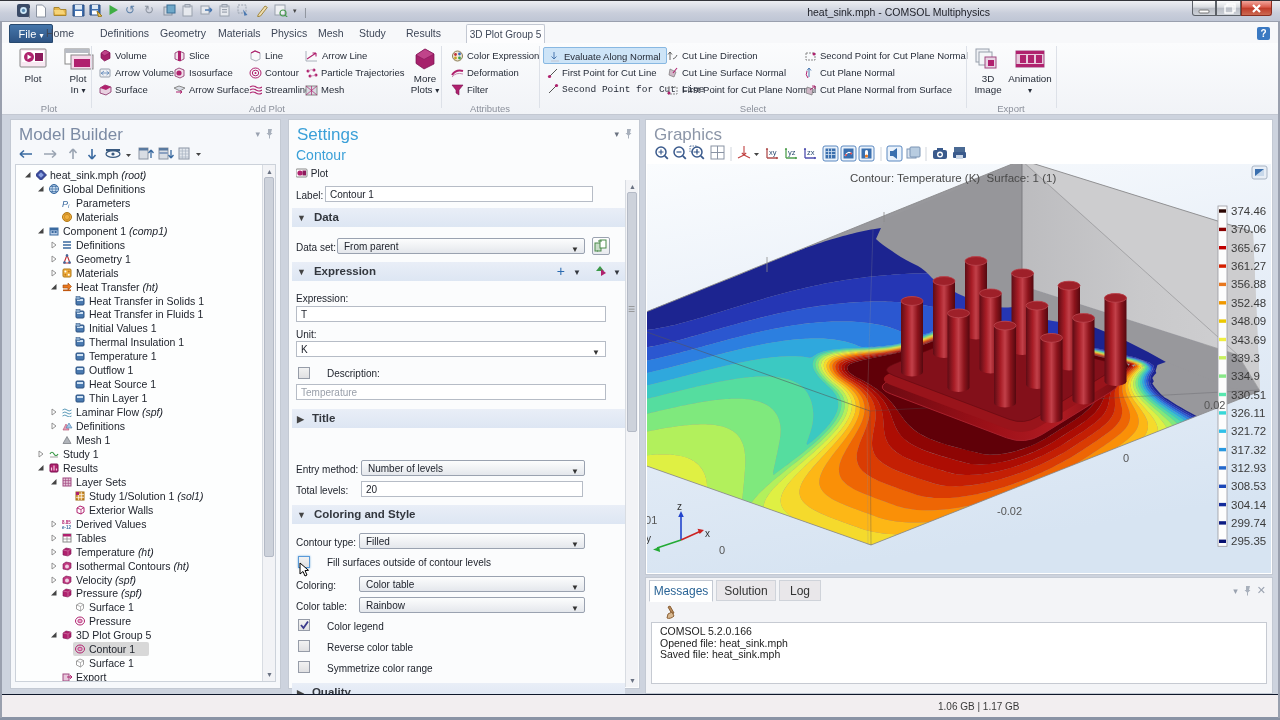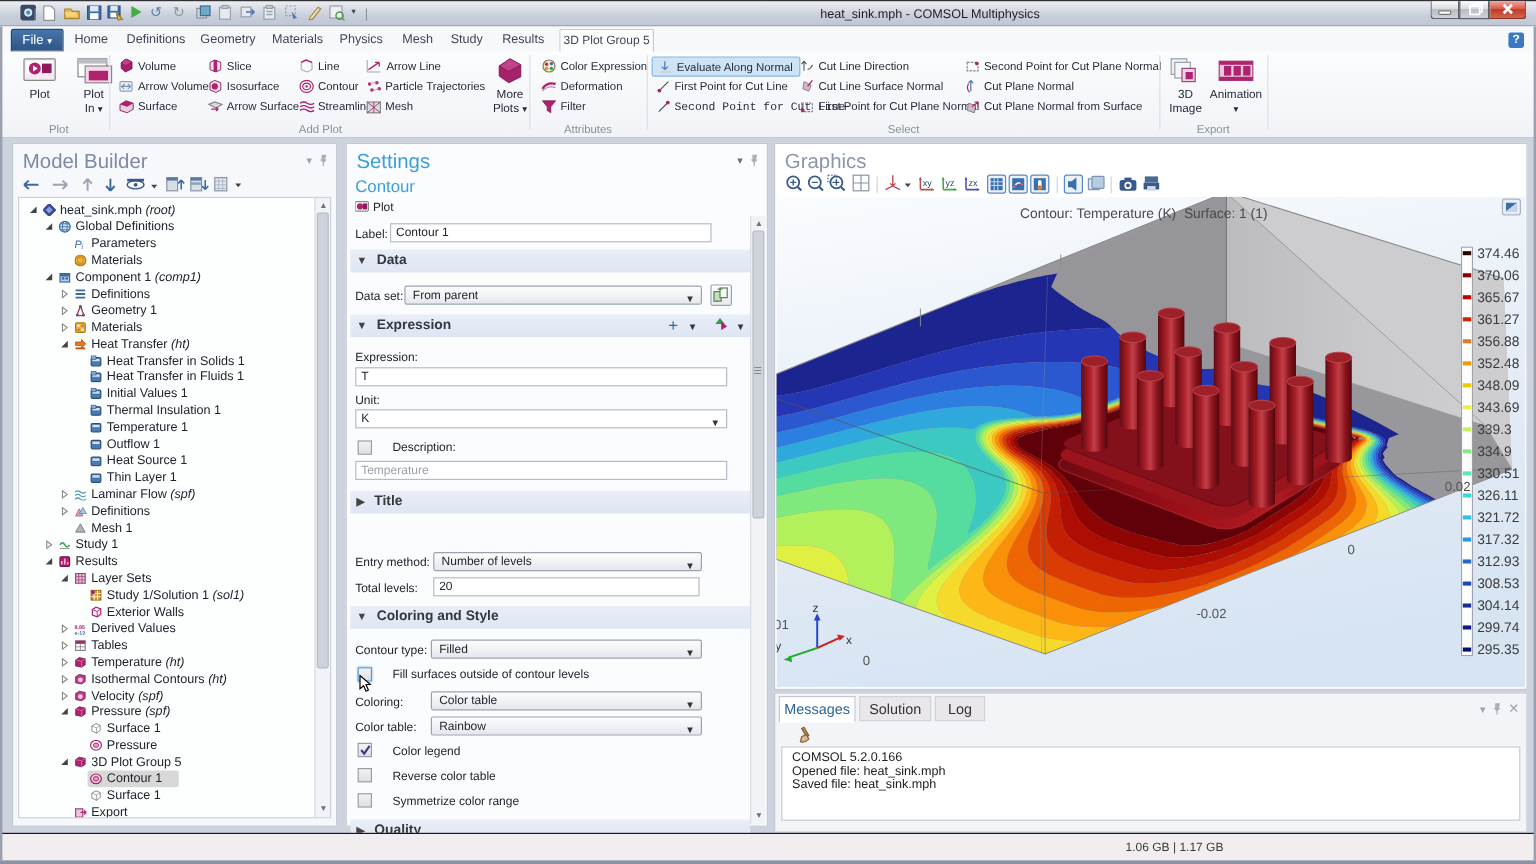"heat_sink.mph - COMSOL Multiphysics" #wtitle { text-align: center -> right }
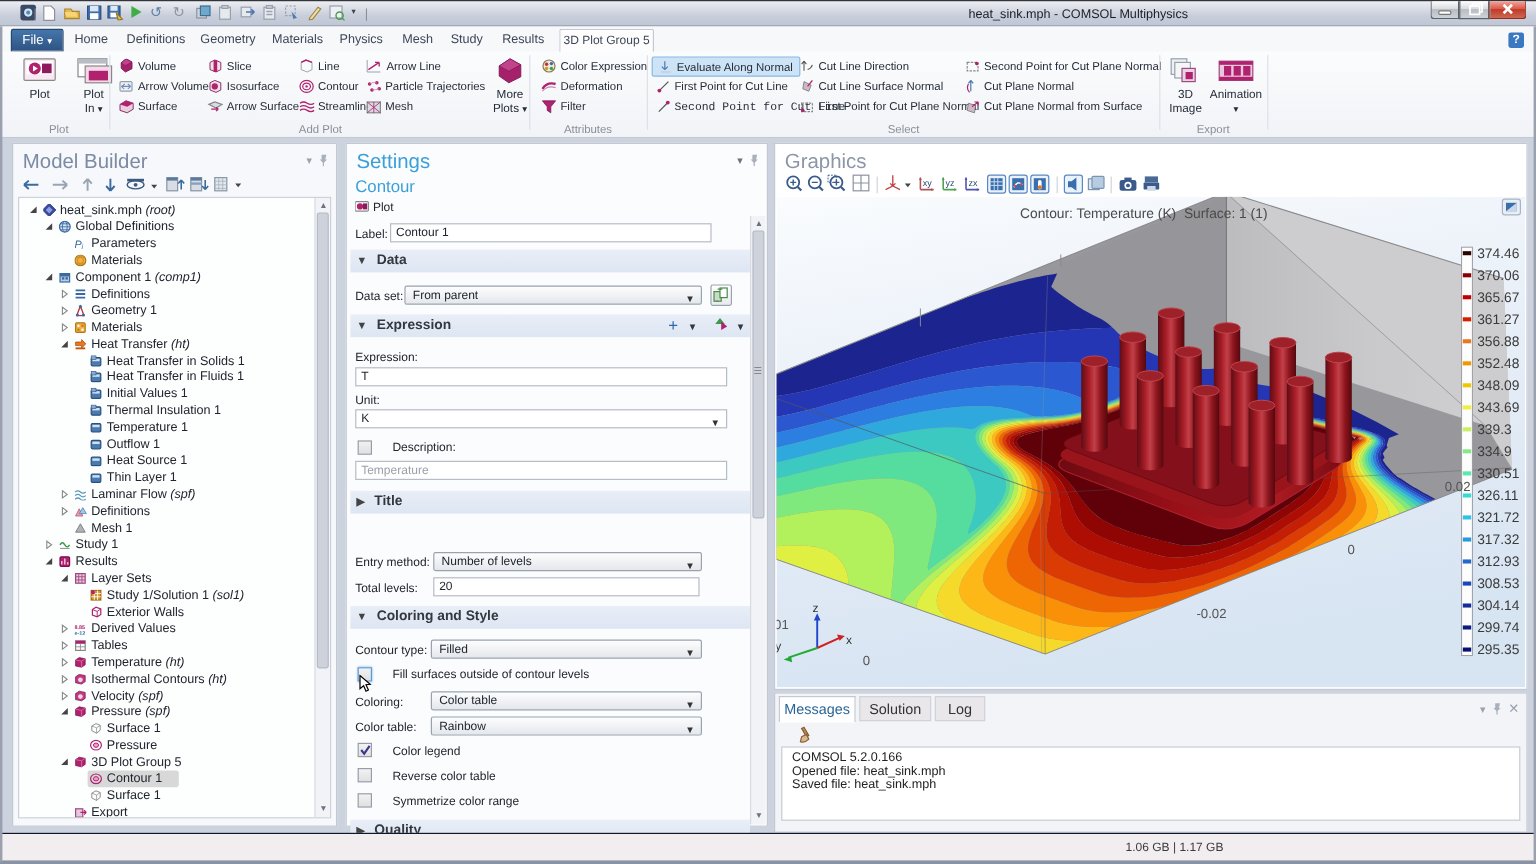"Home" .rtab { text-align: center -> left }
